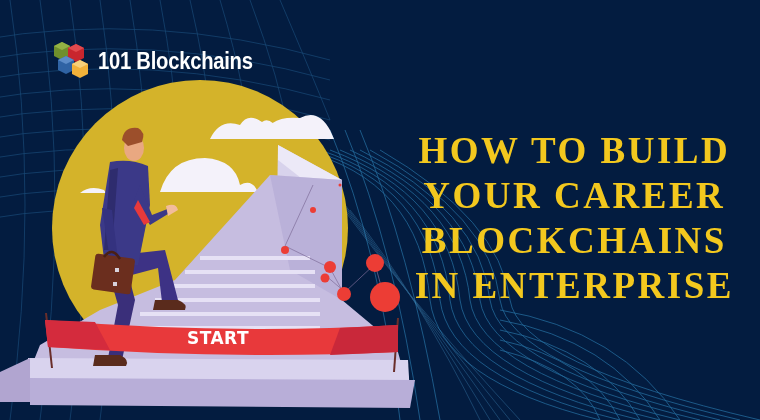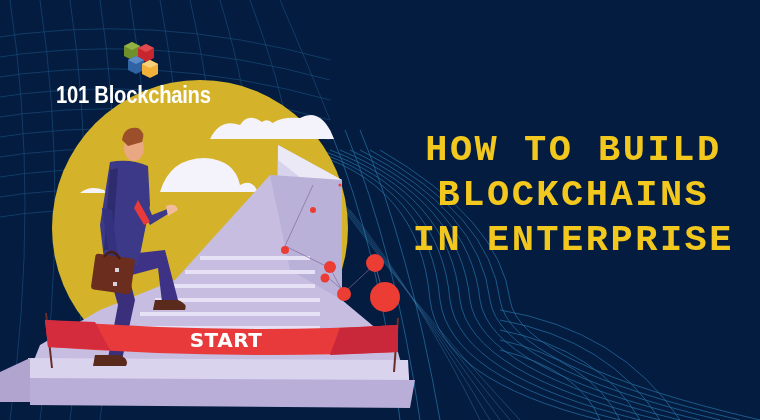"101 Blockchains" .logo { flex-direction: column -> none }
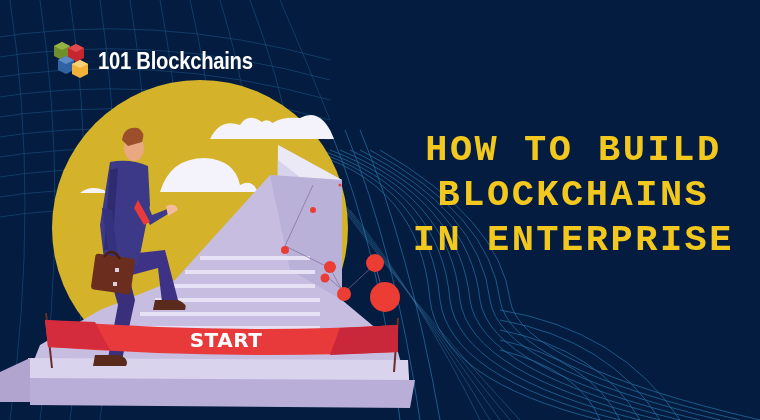"HOW TO BUILD" .headline-line { font-family: Liberation Mono, monospace -> Liberation Serif, serif }
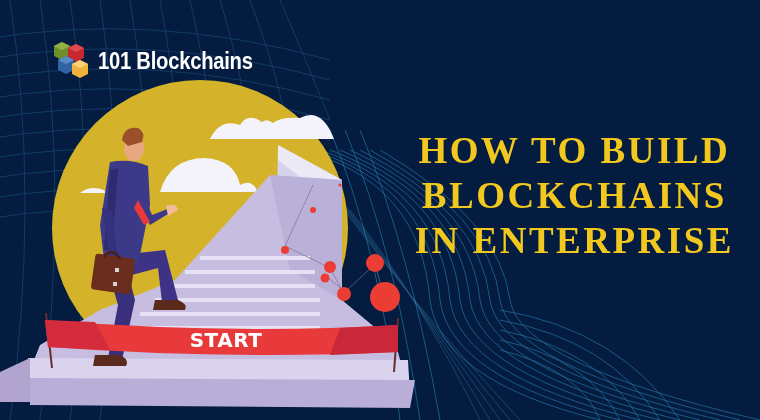"YOUR CAREER" span.headline-line { html: none -> <span>YOUR CAREER</span> }
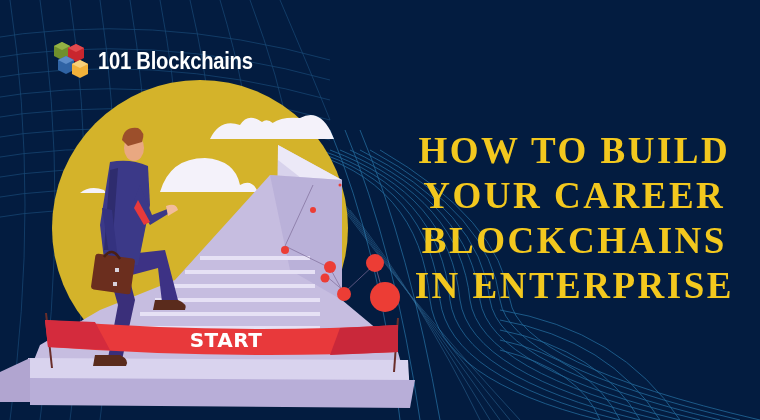"START" .start-label { font-size: 20px -> 17px; left: 184px -> 176px }
